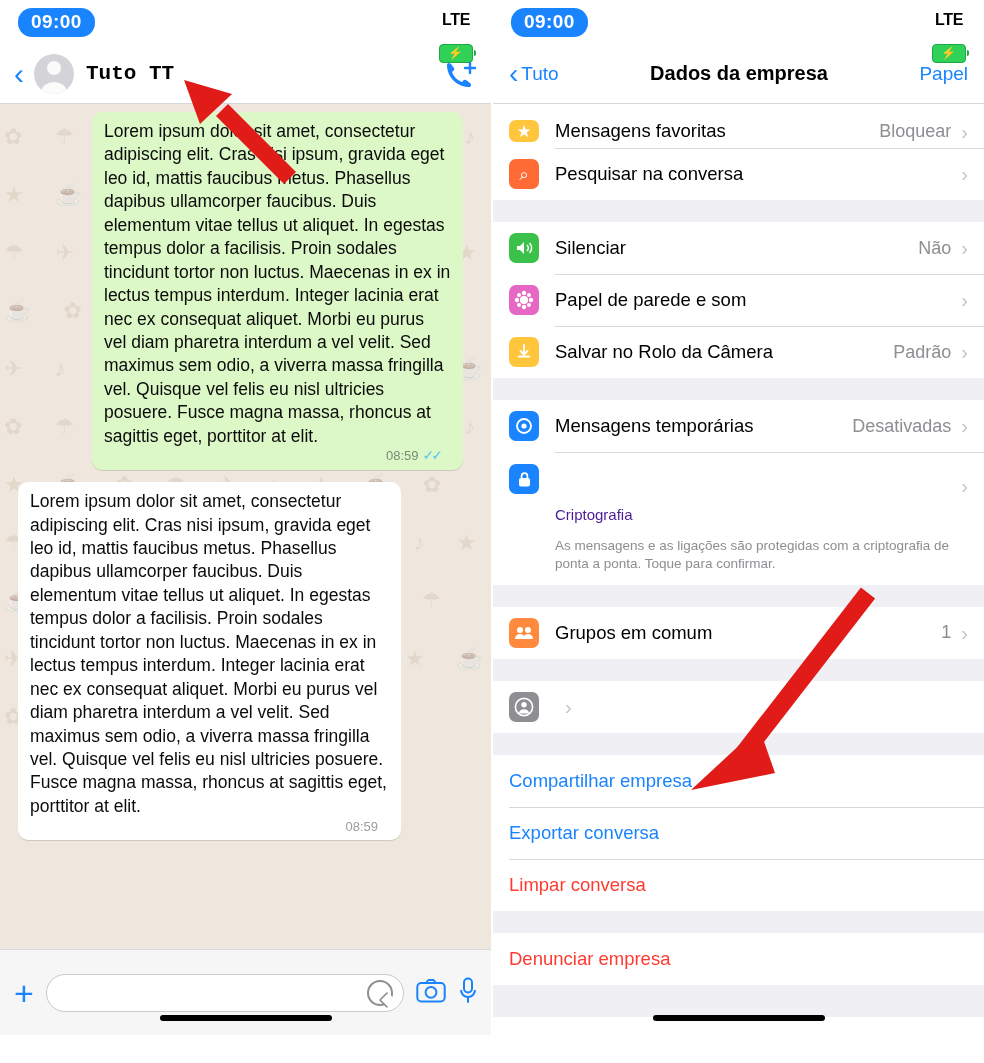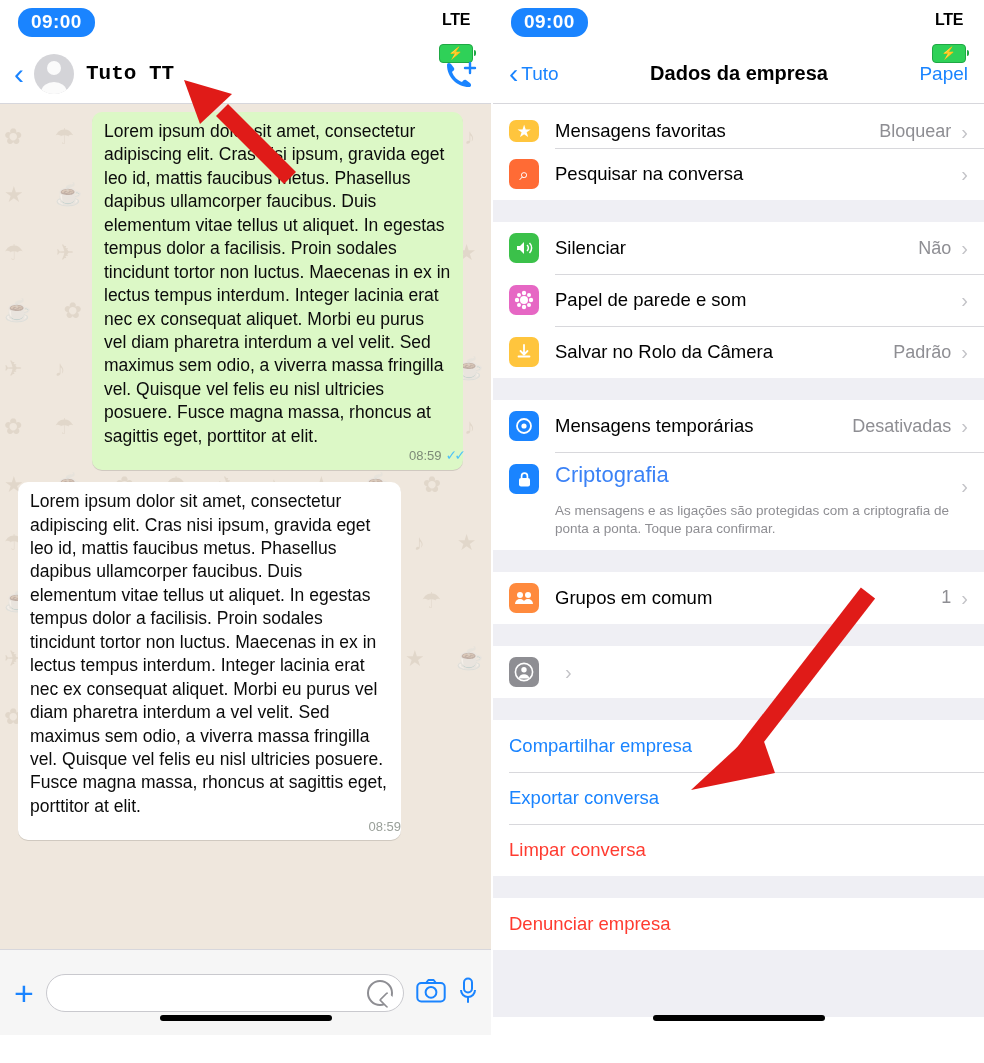"08:59" .meta { right: 0 -> 23px }
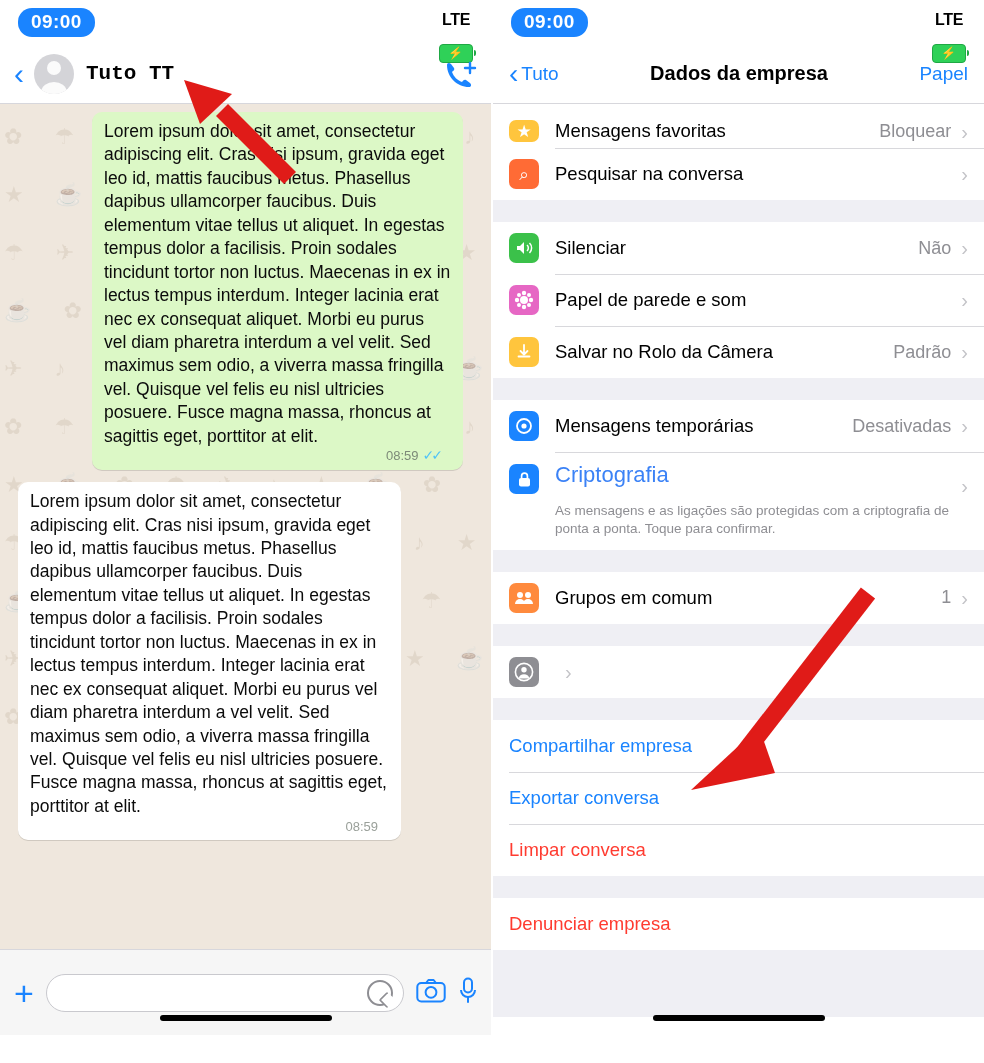"Criptografia" .stack .title { color: #3b82f6 -> #4c1d95; font-size: 22px -> 15px; margin-top: none -> 44px }
